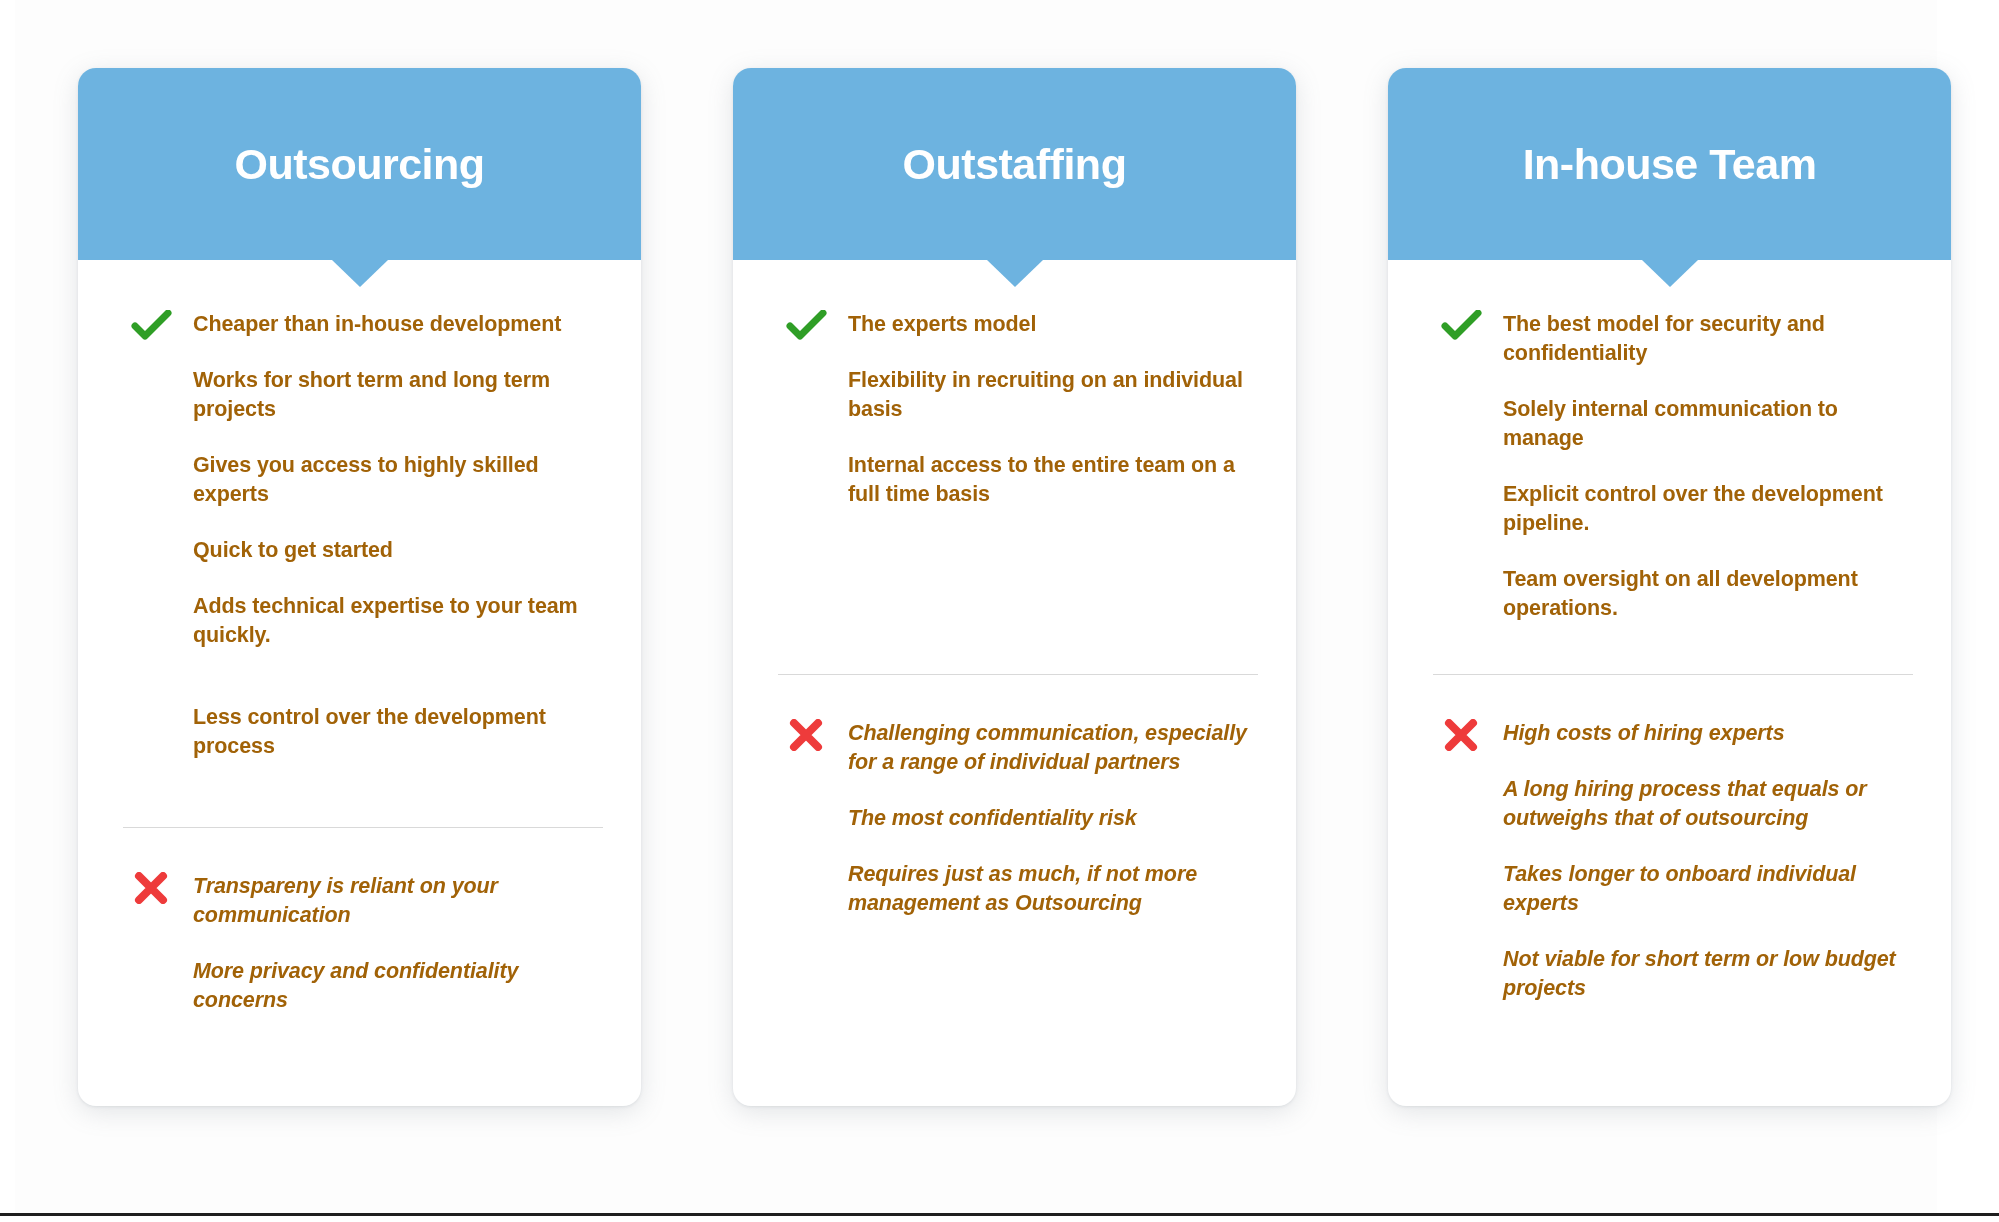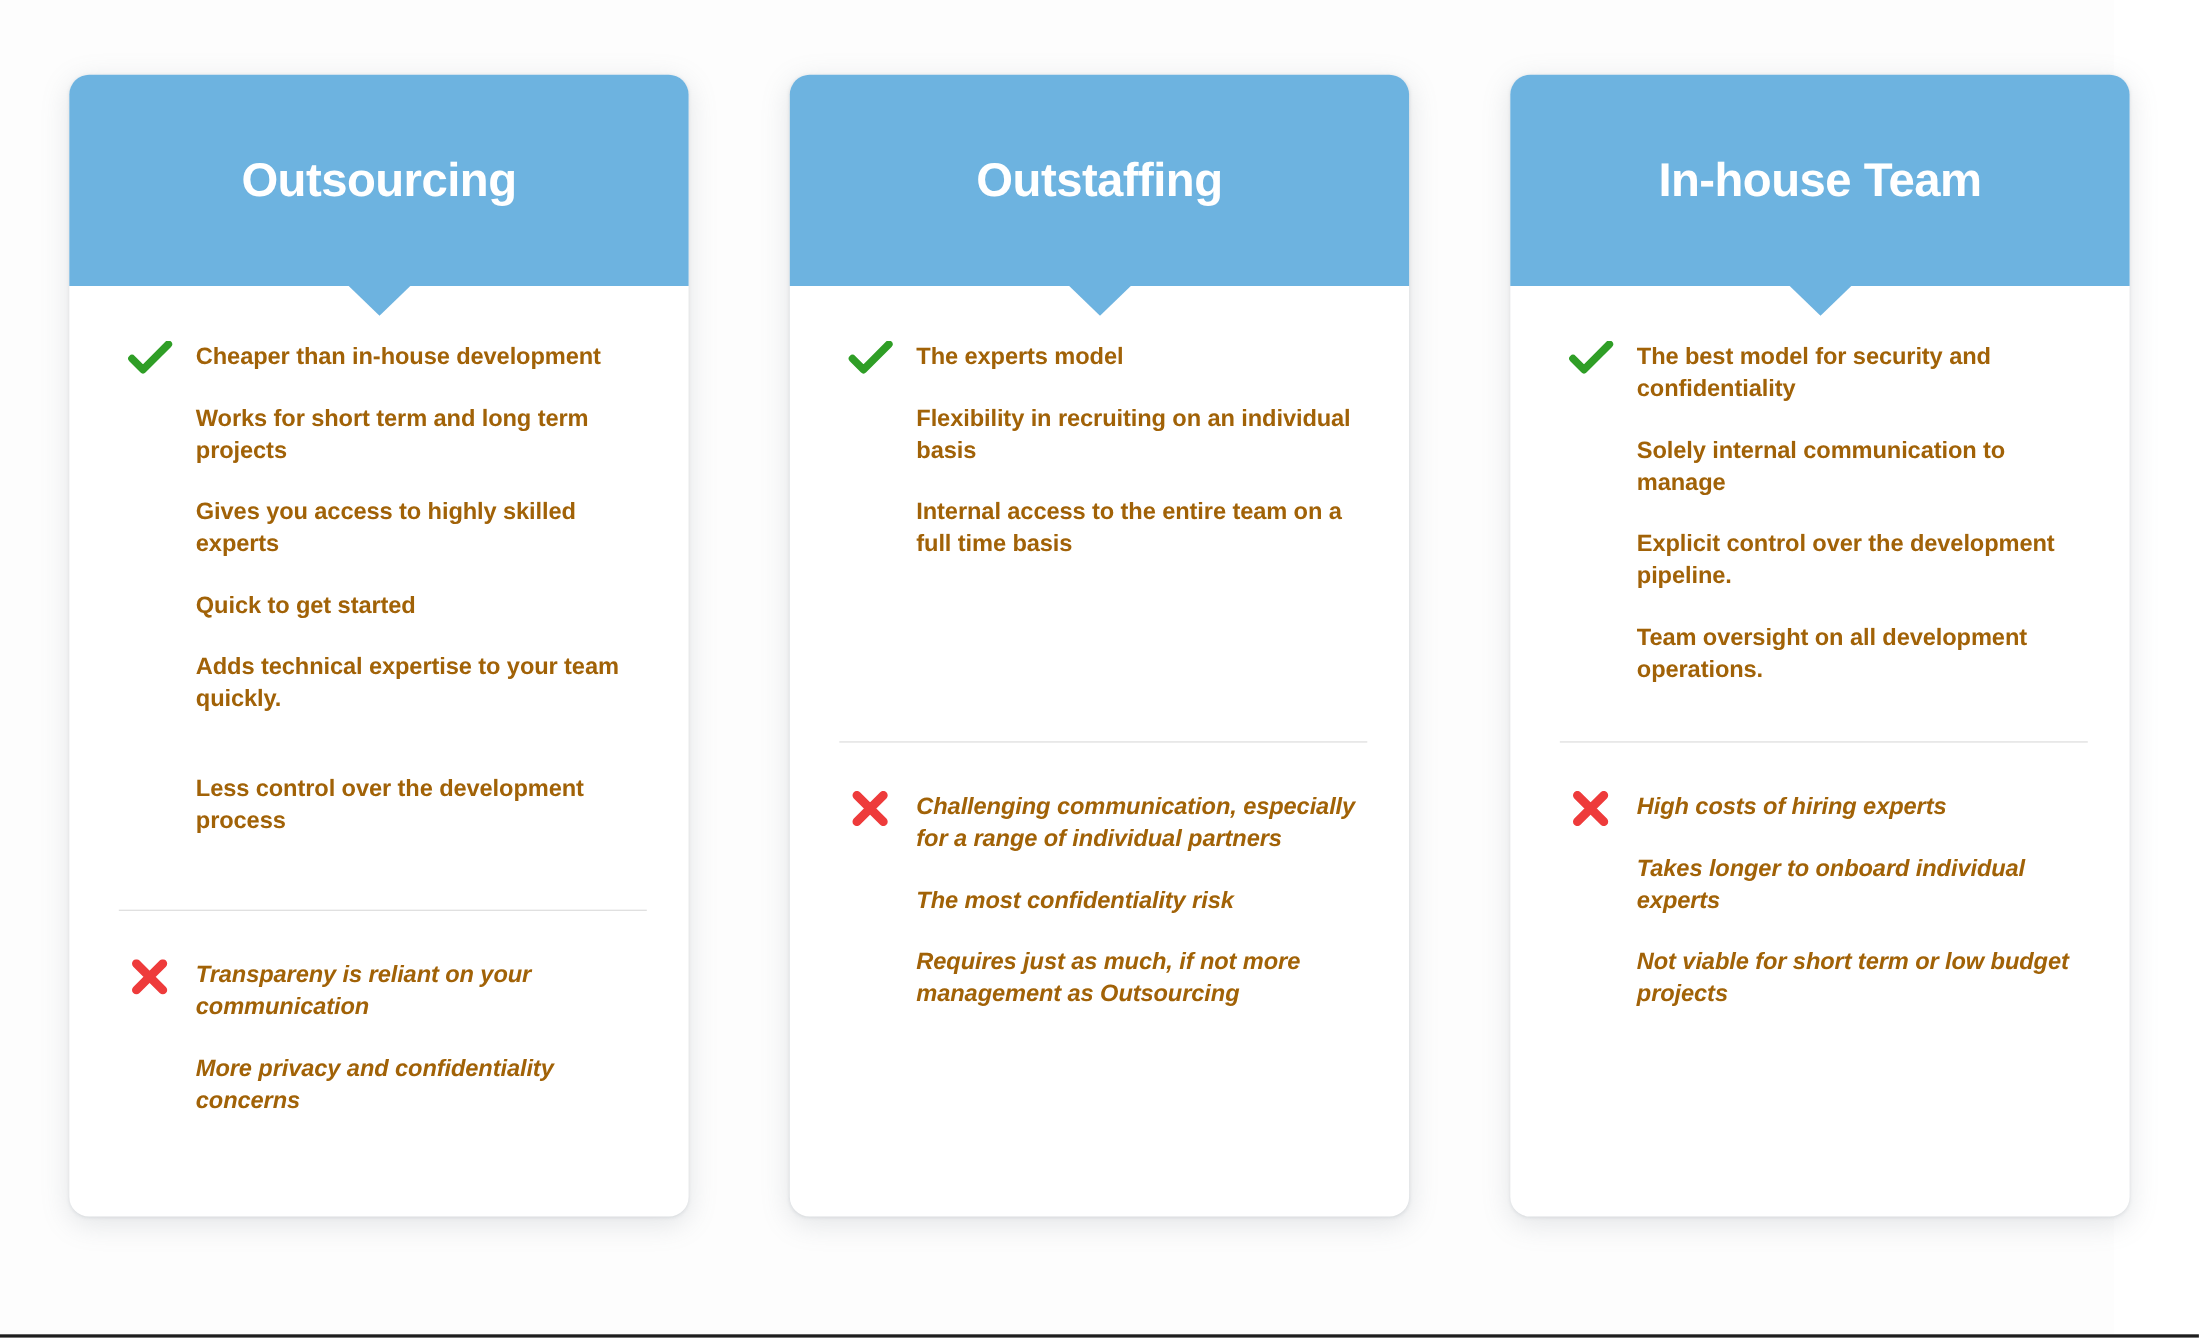"Outsourcing" .board { left: 0 -> 15px }
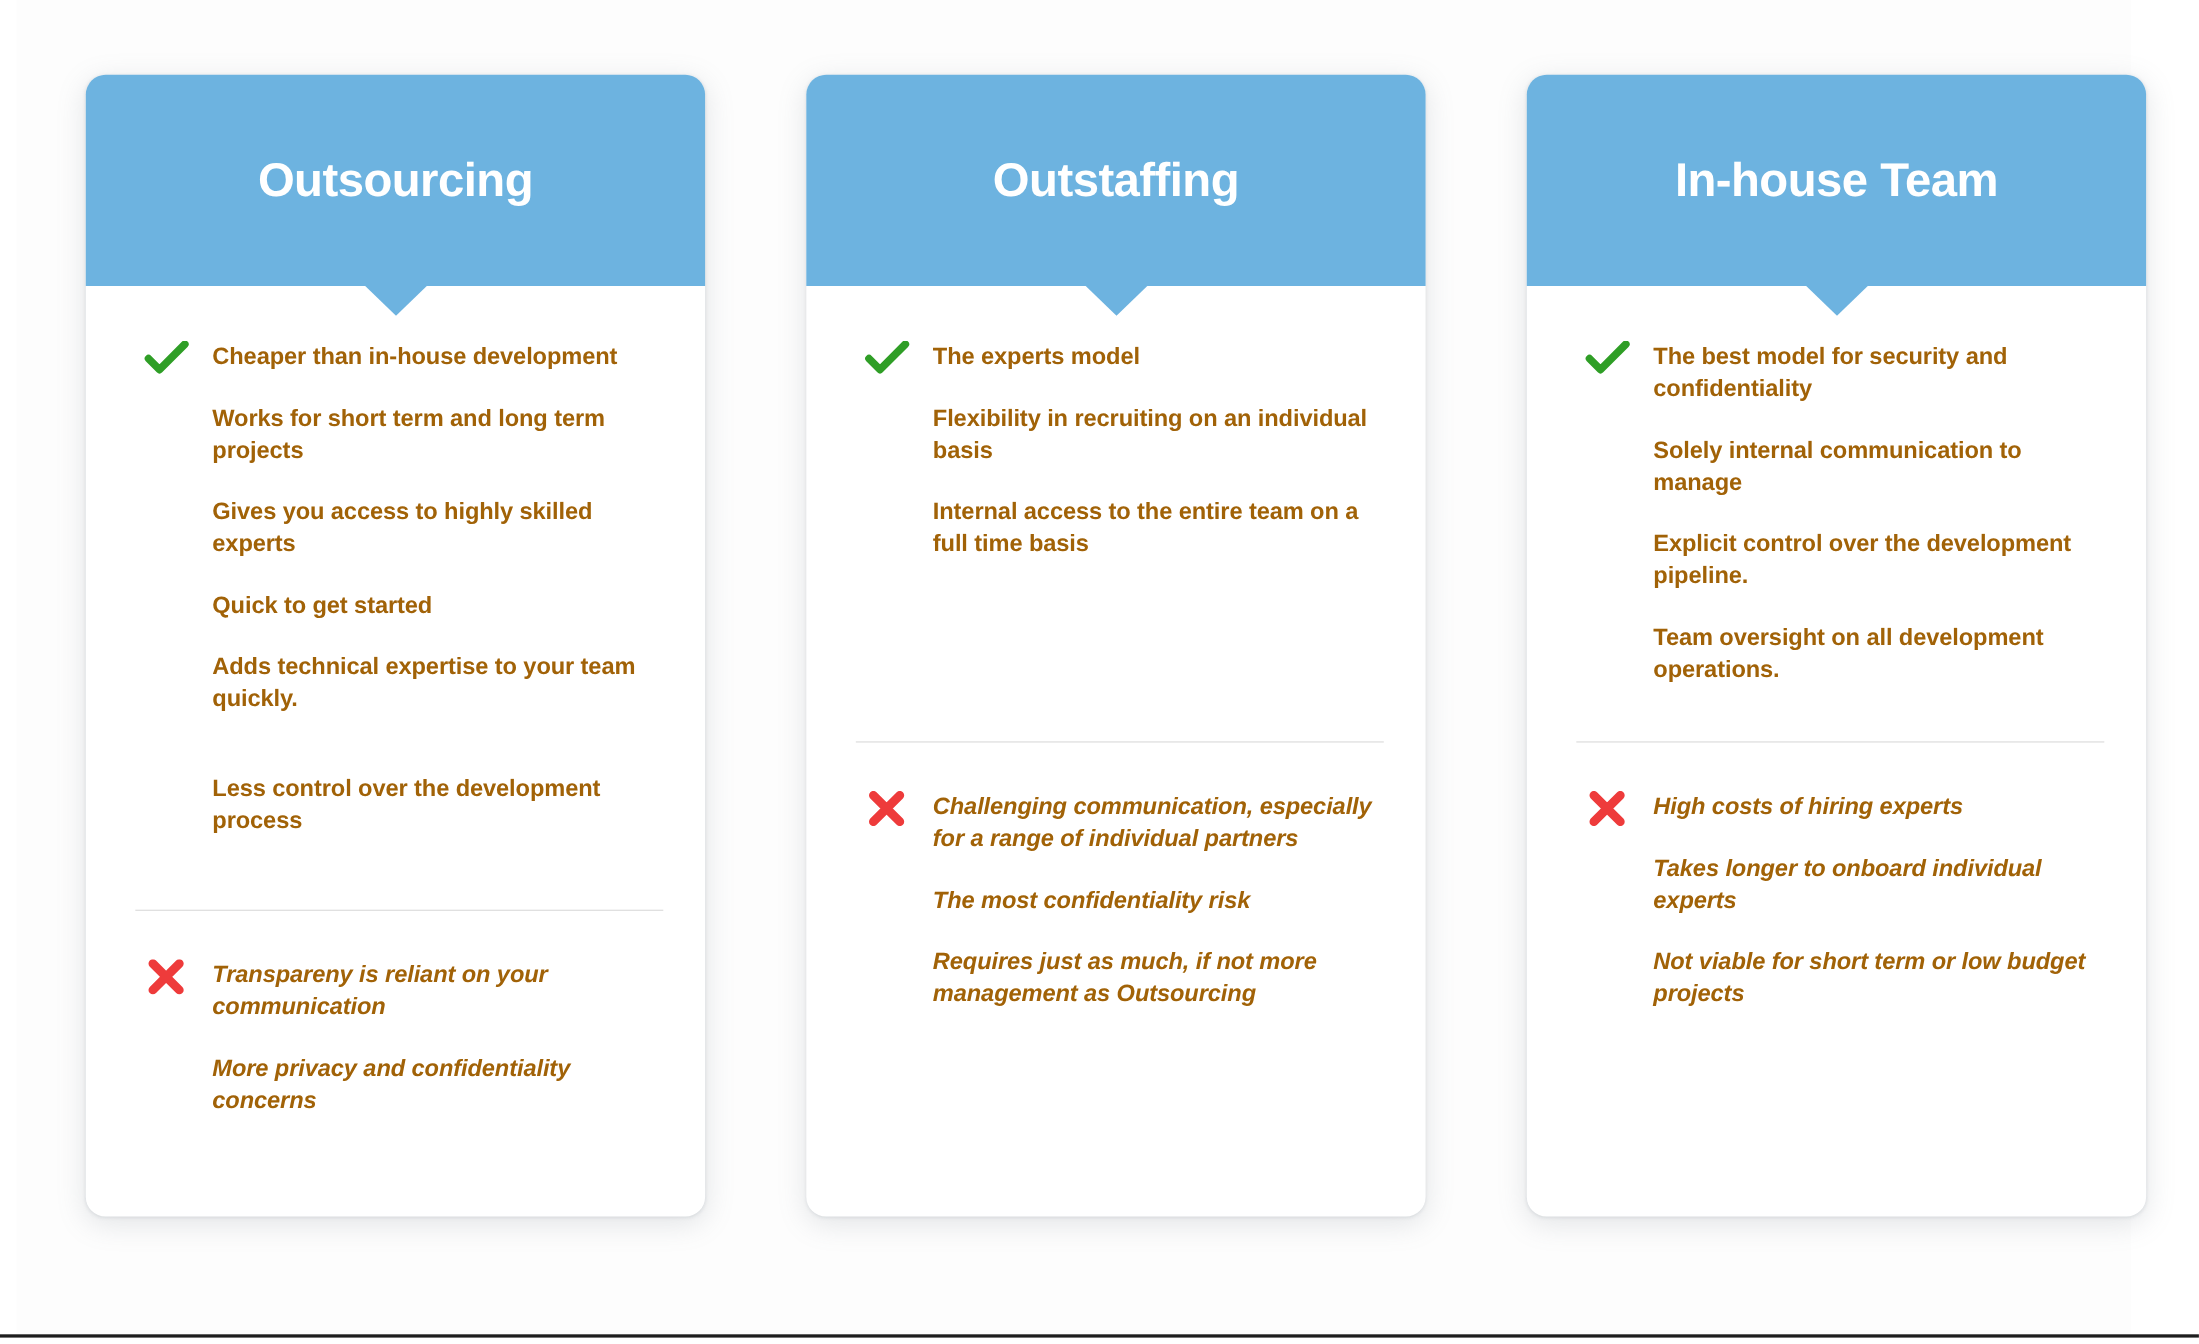"A long hiring process that" li.item { html: none -> <li><span>A long hiring process that equals or outweighs that of outsourcing</span></li> }
